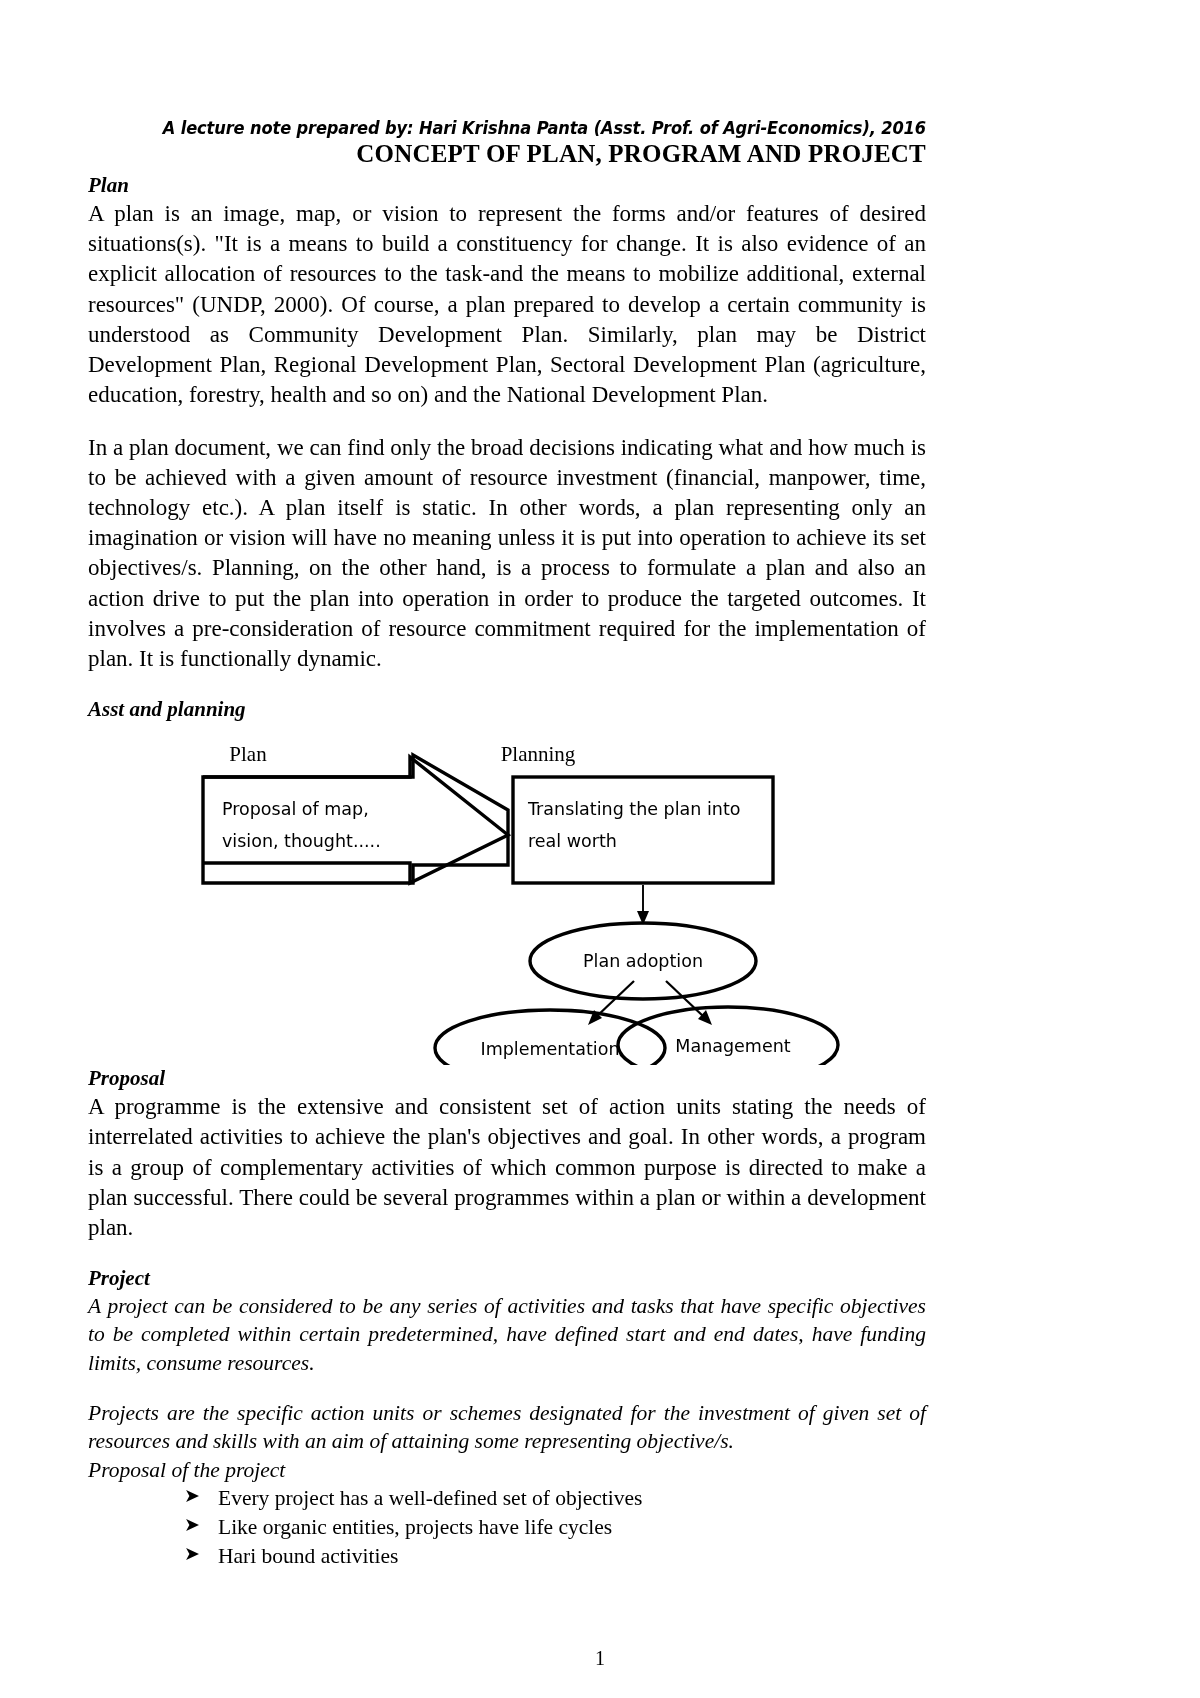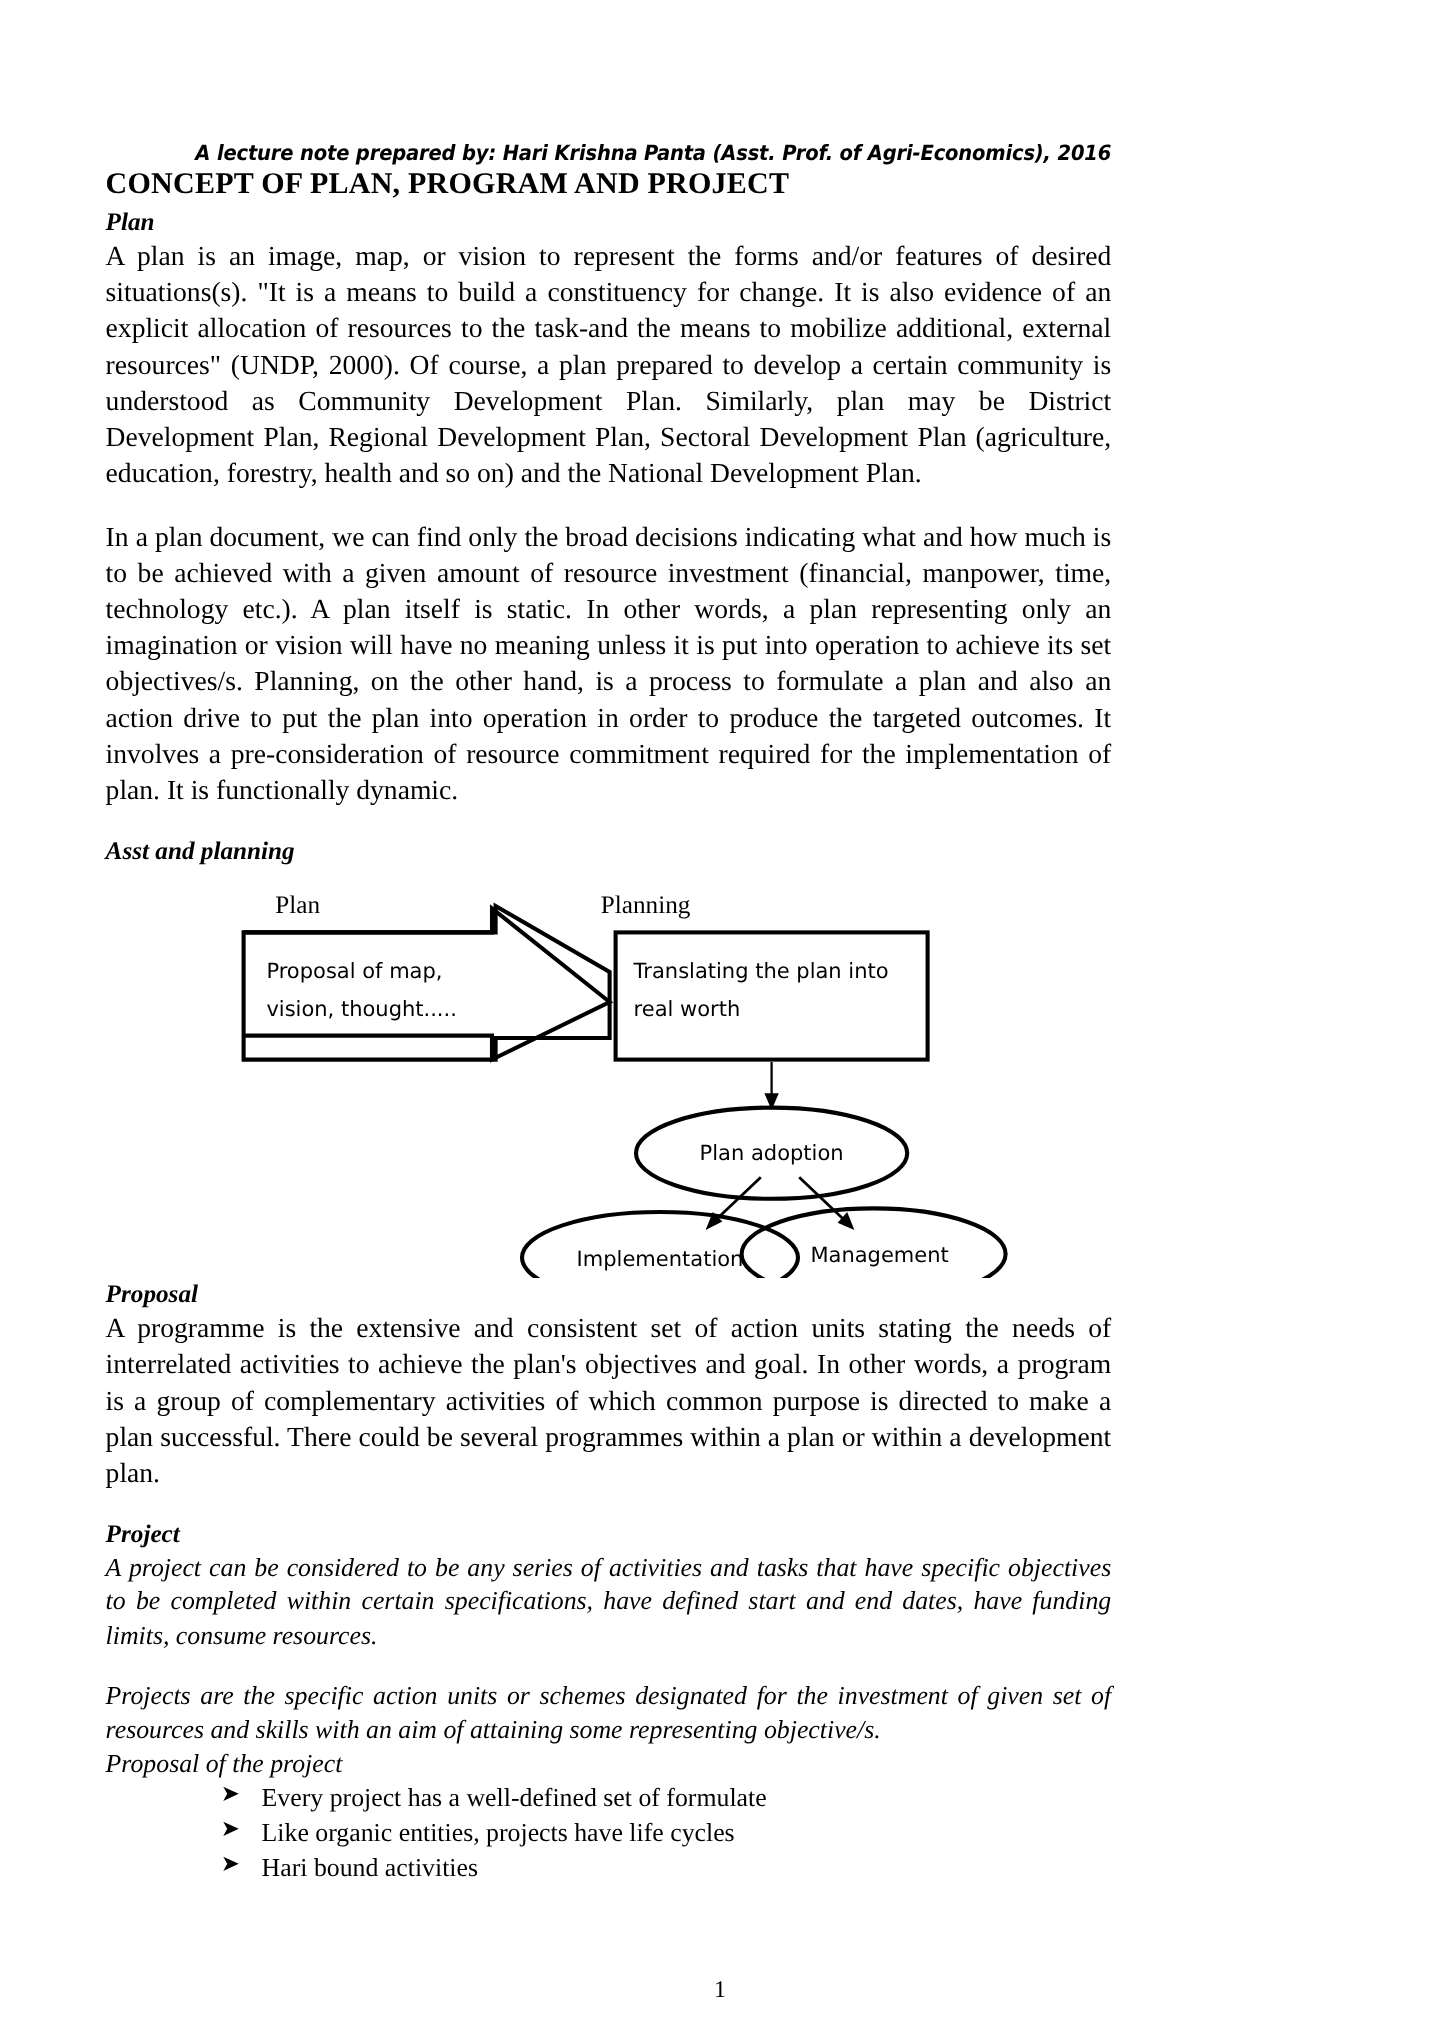"CONCEPT OF PLAN, PROGRAM AND" .doc-title { text-align: left -> right }
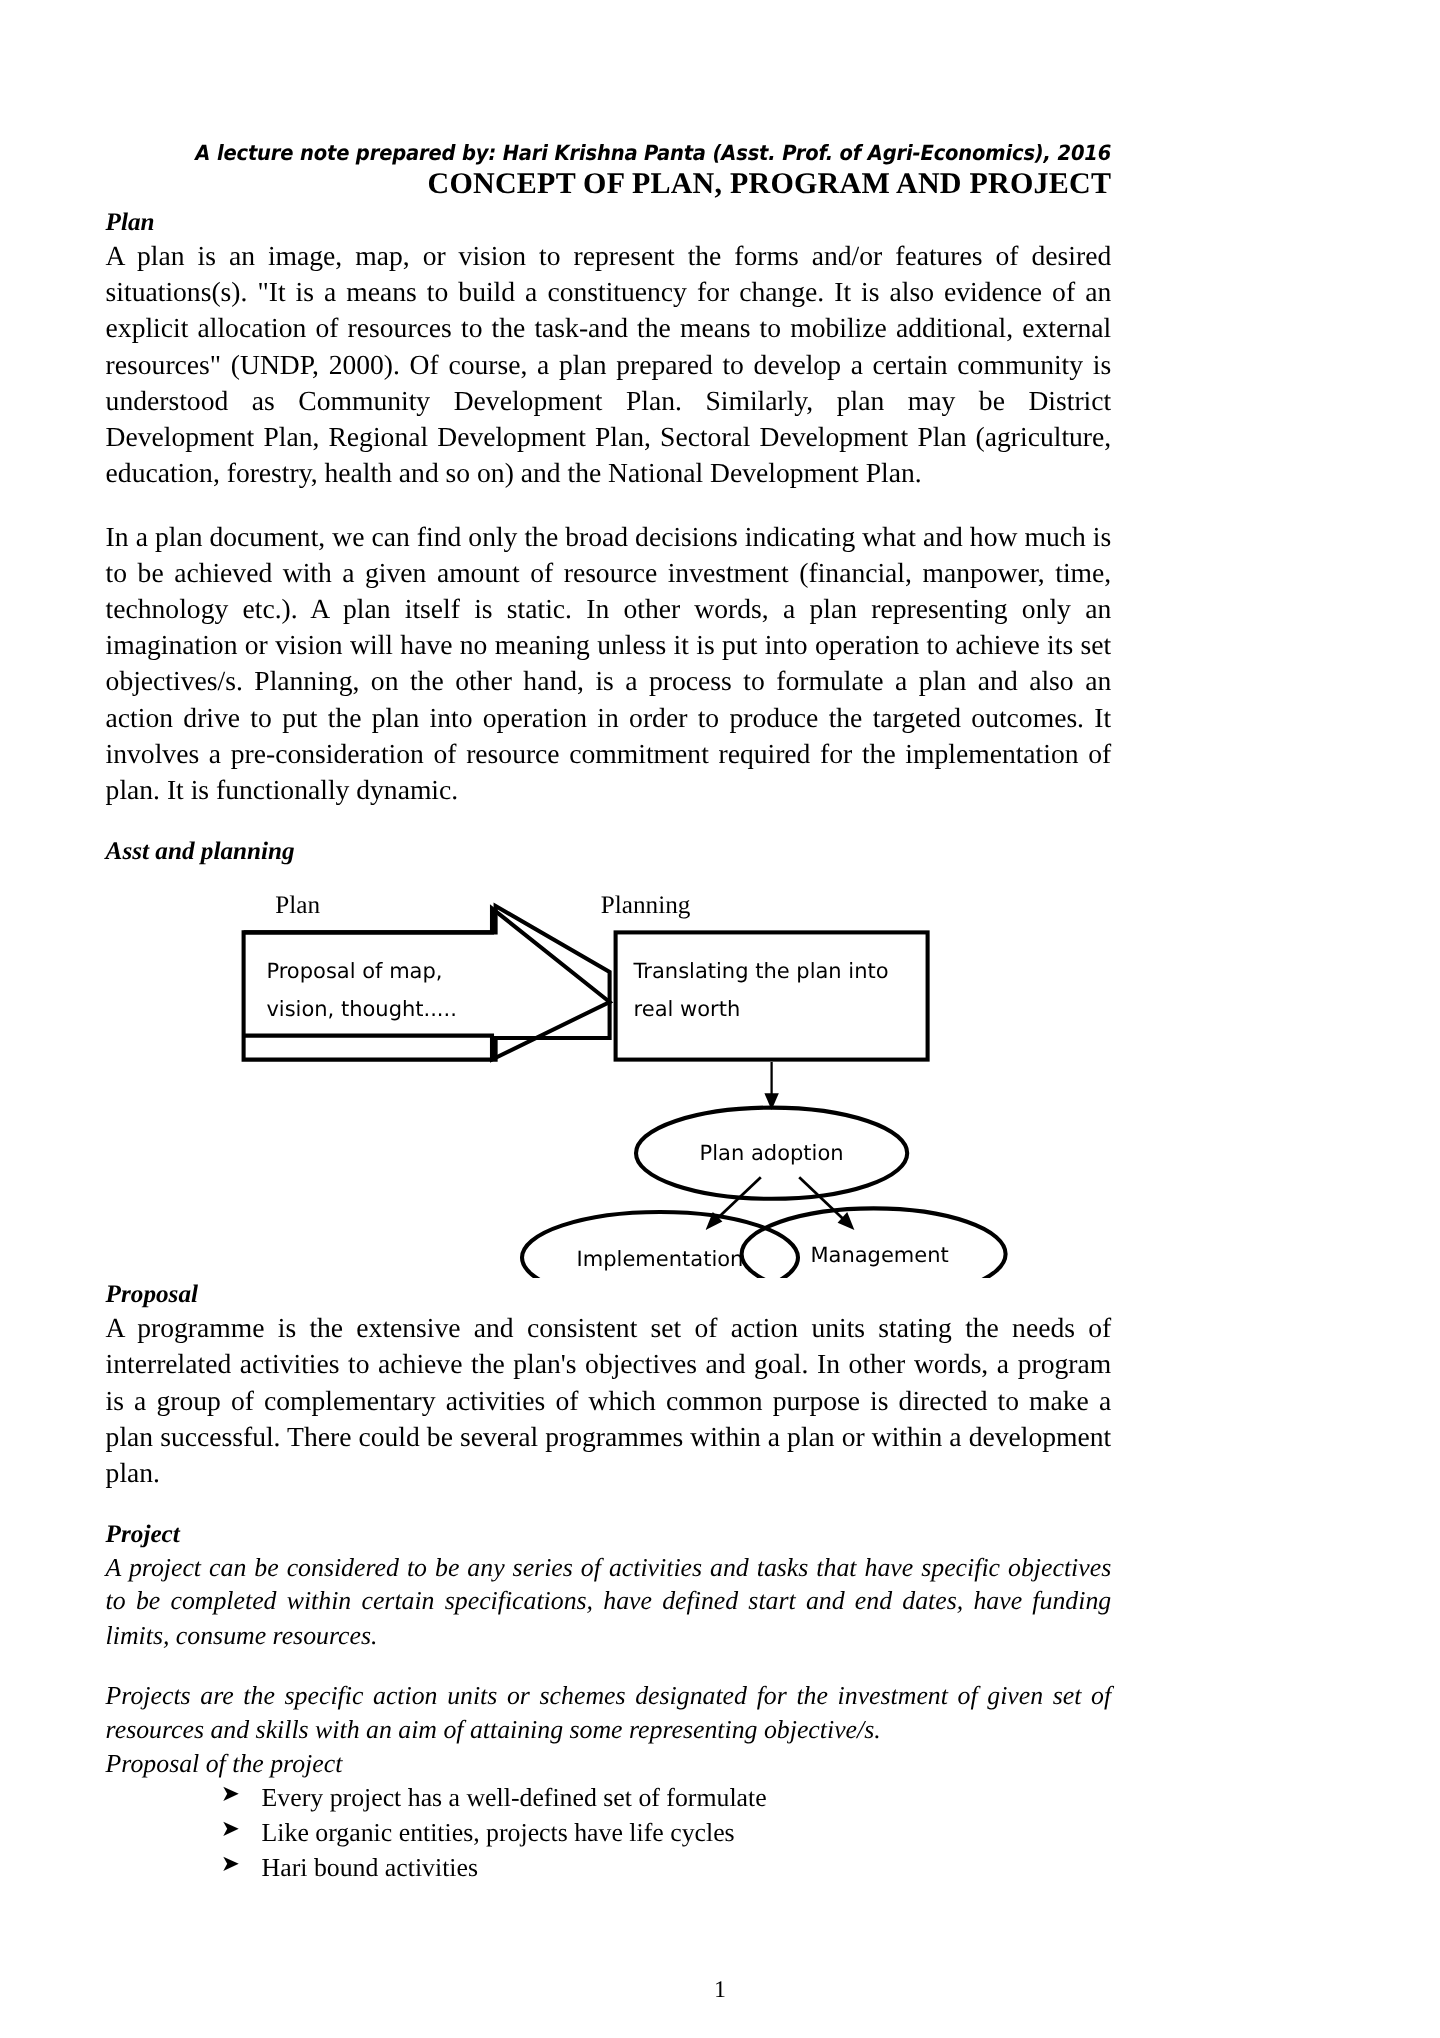"A project can be considered" p.italic-text { text: specifications -> predetermined }
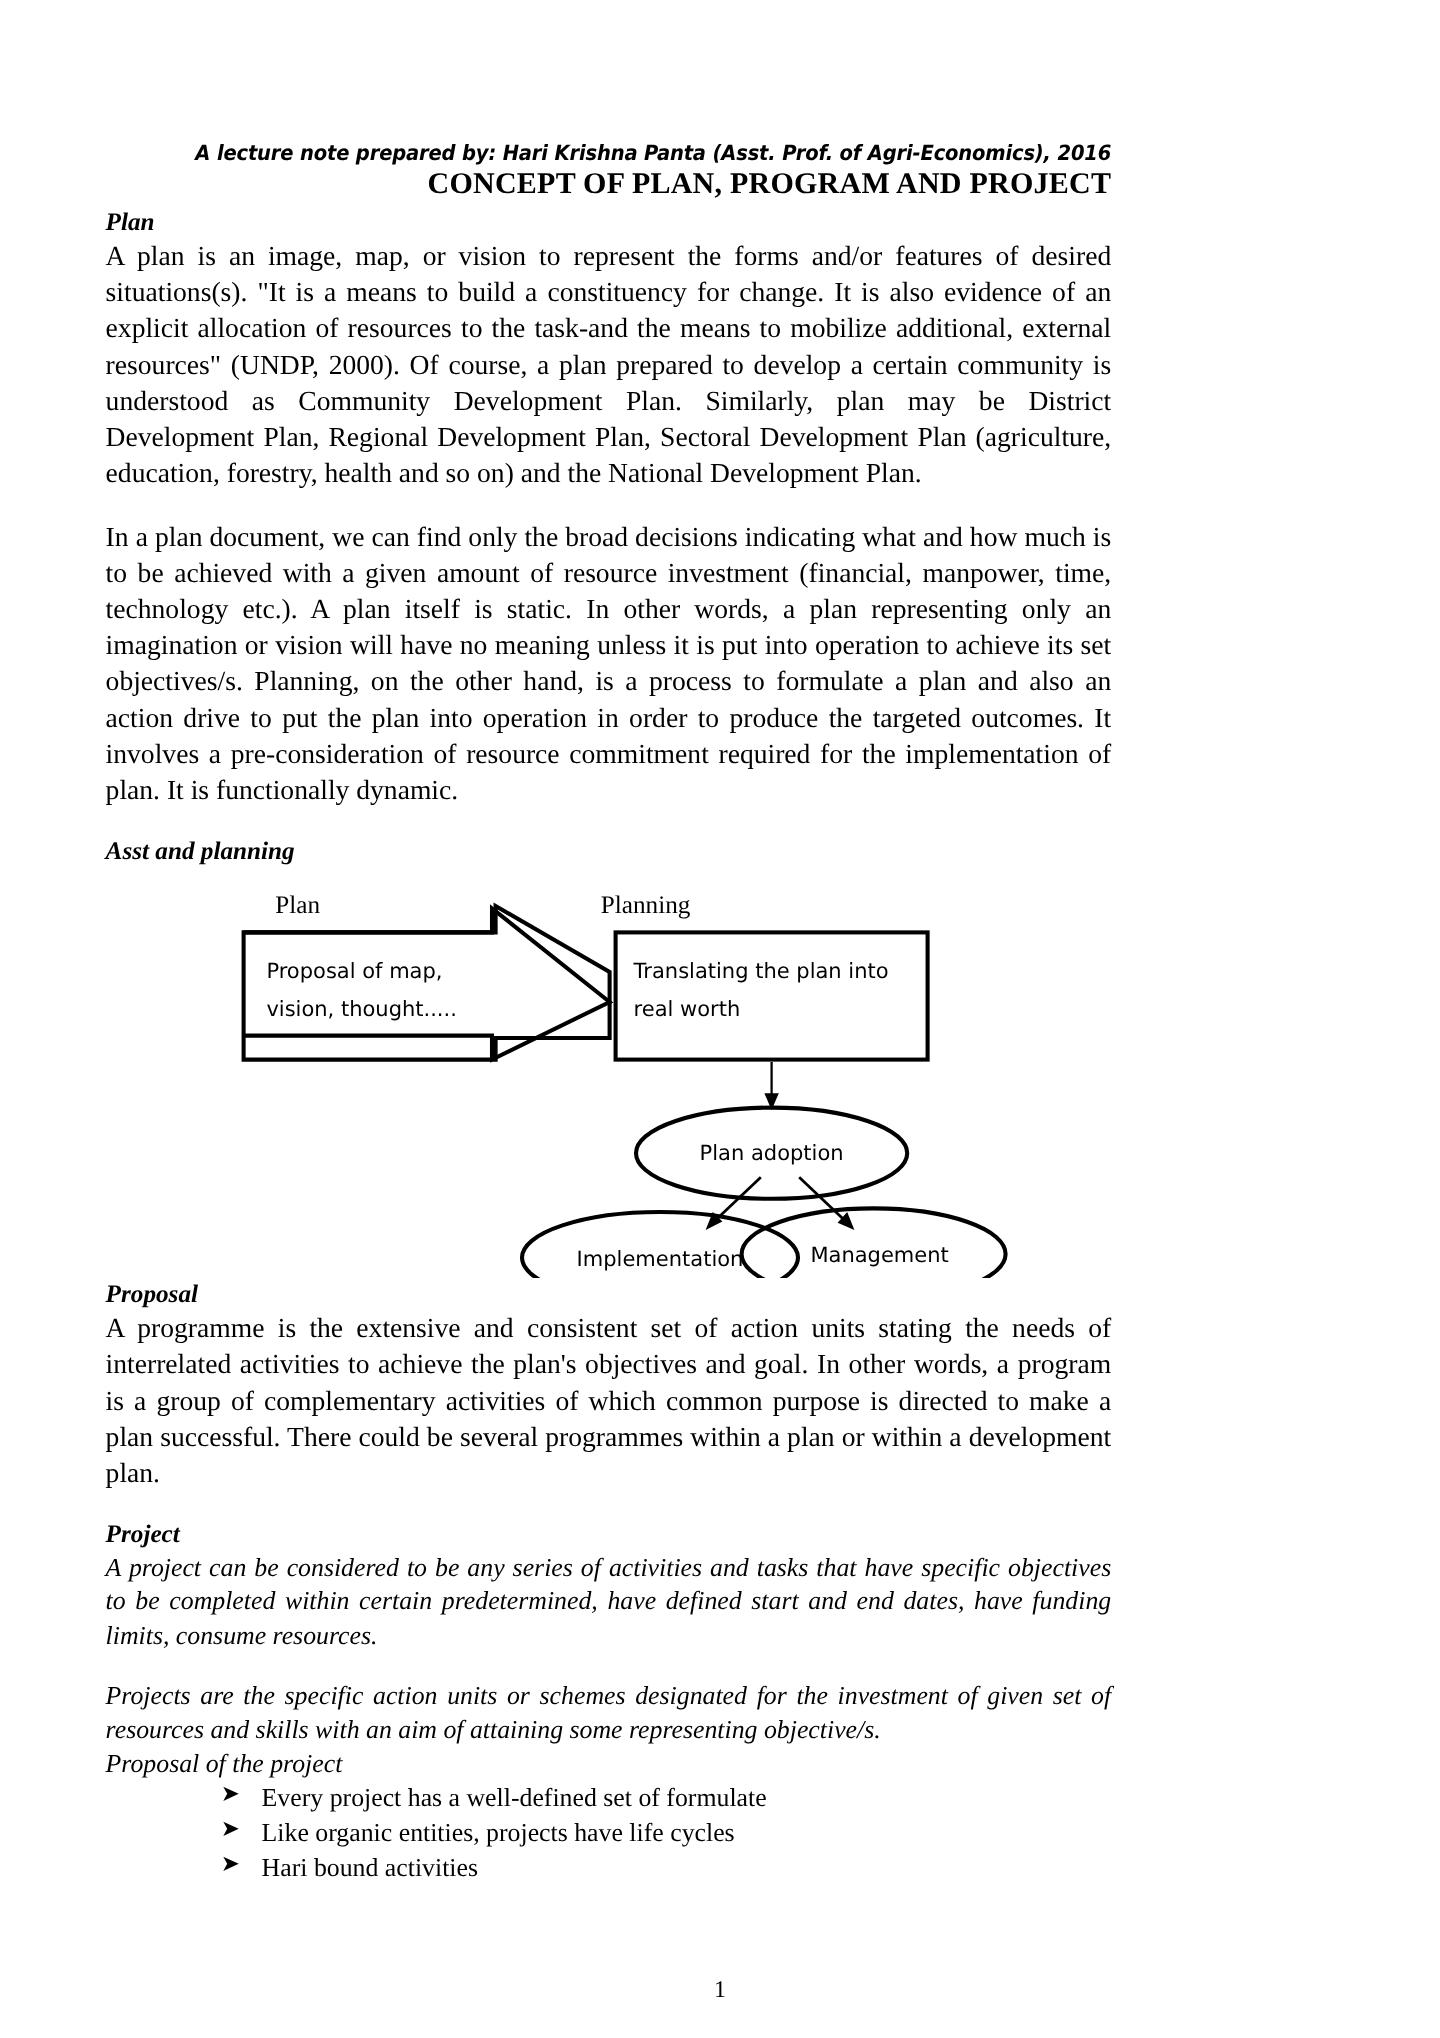"Every project has a well-defined" span { text: formulate -> objectives }
